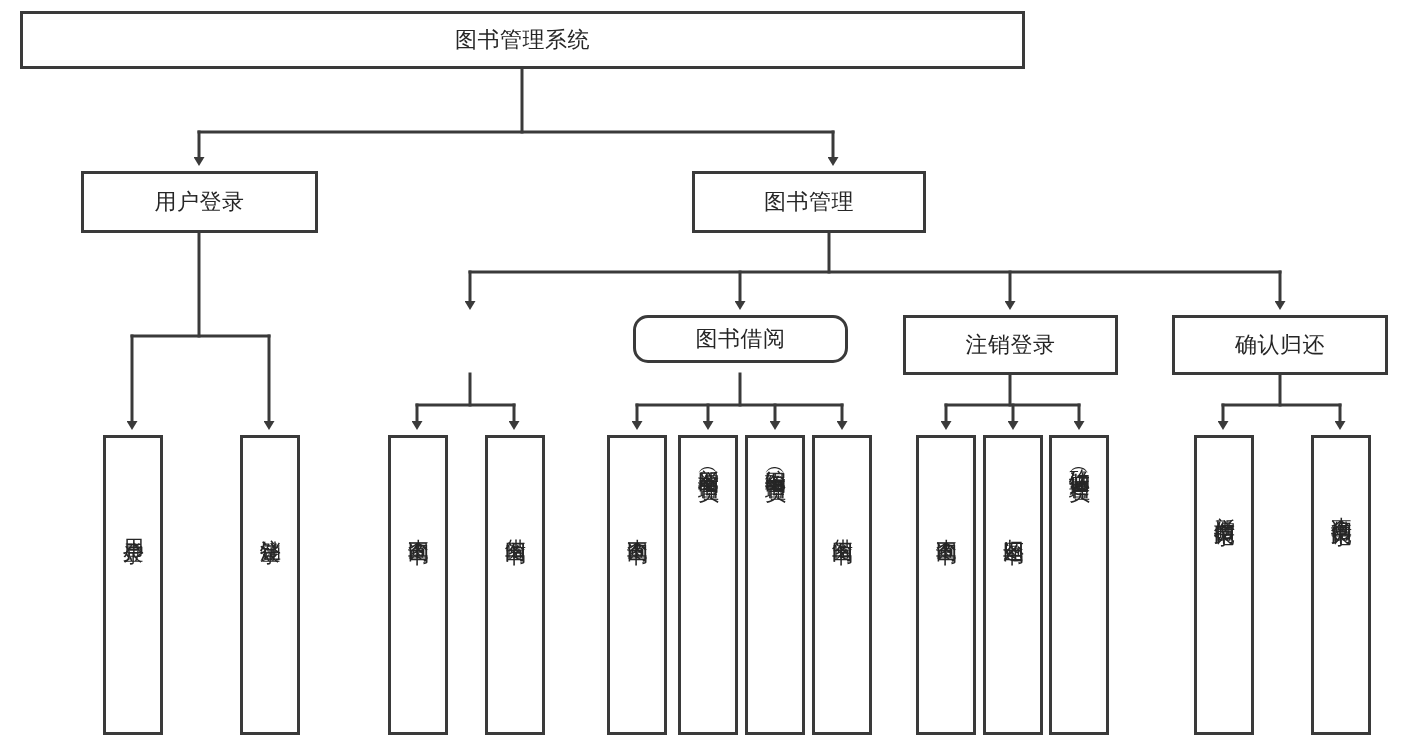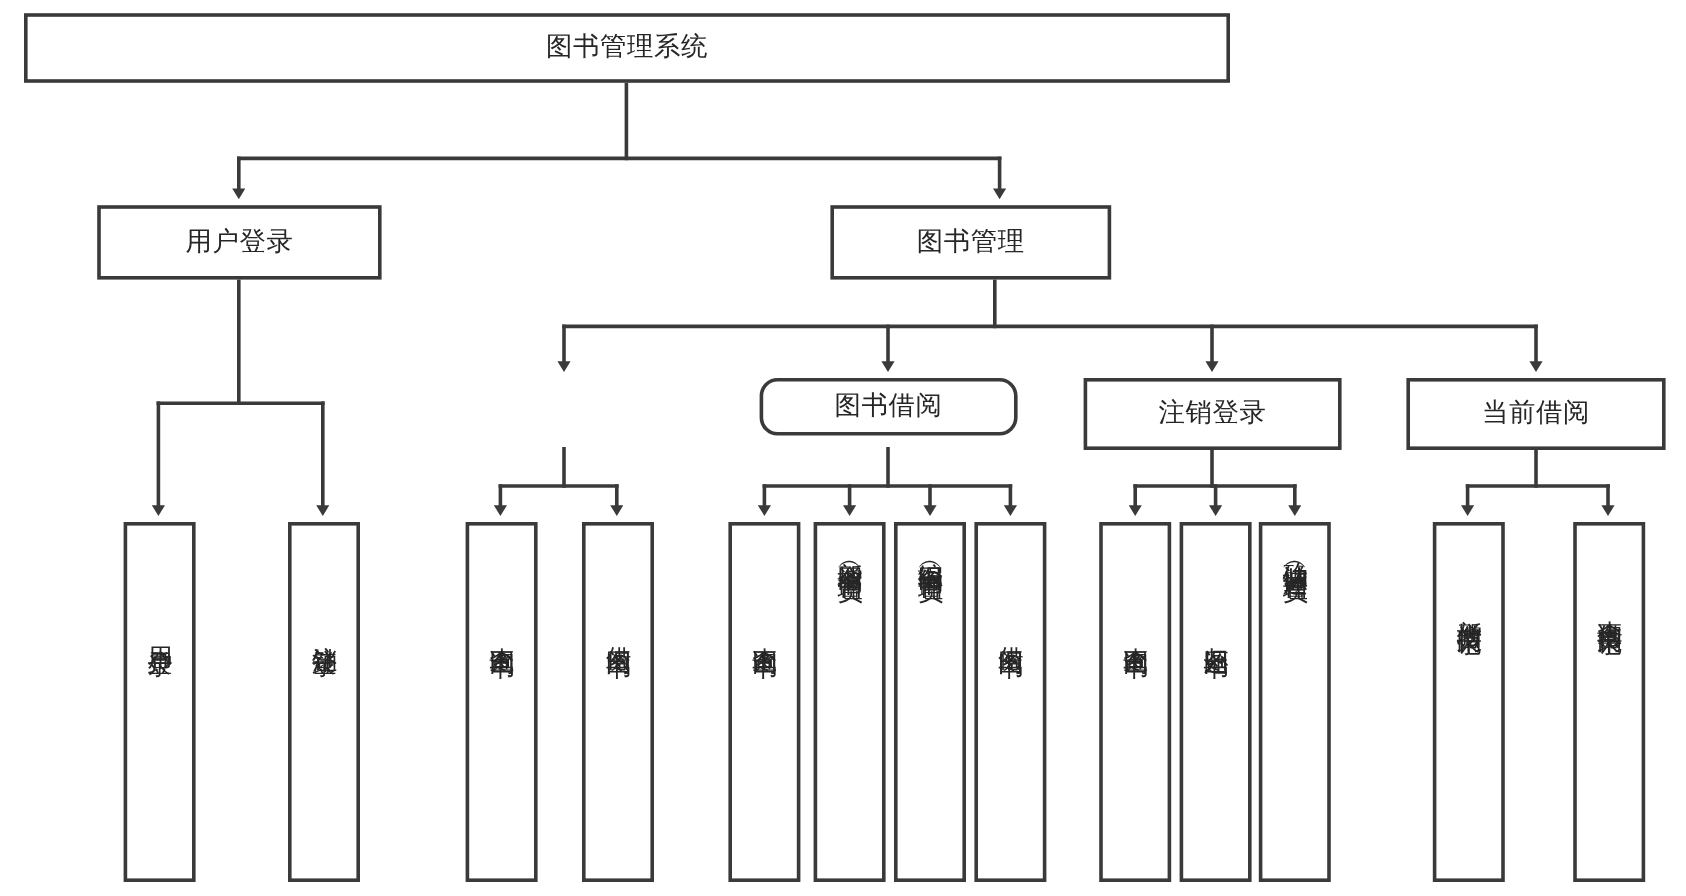"当前借阅" span.label { text: 当前借阅 -> 确认归还 }
